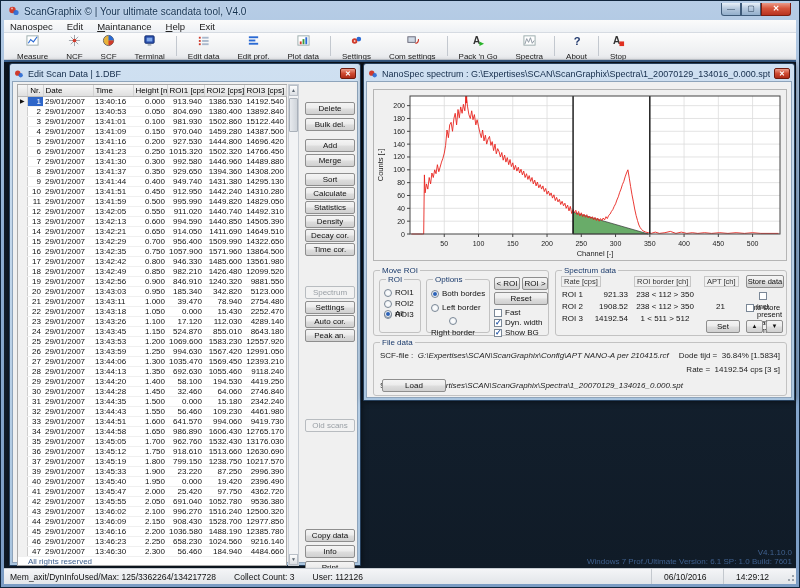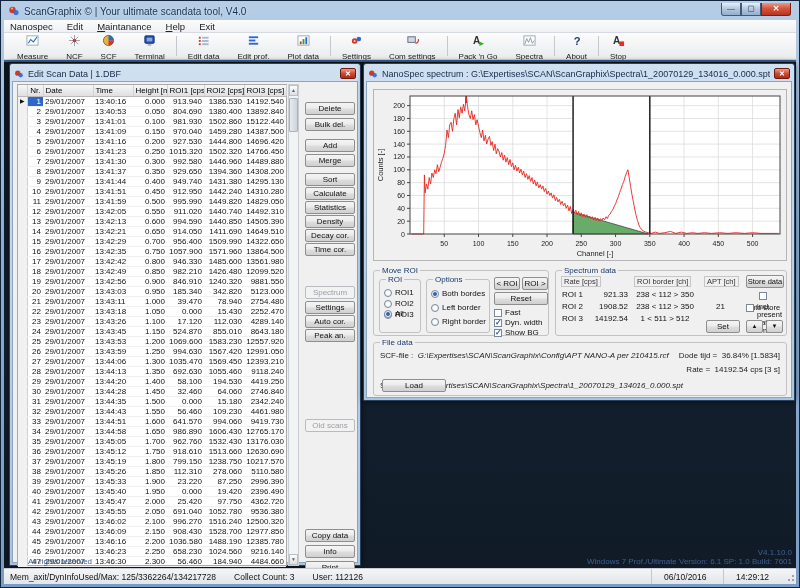"Right border" div.radio-row { flex-direction: none -> column }
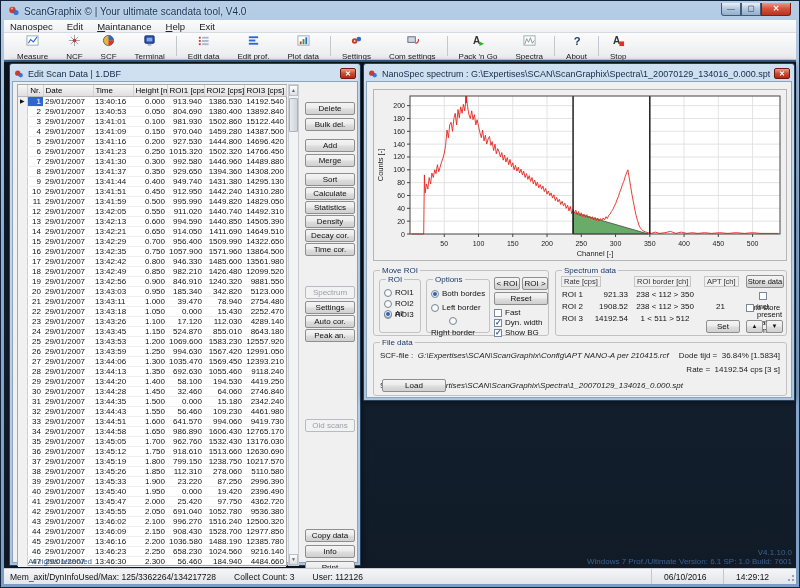"38" tr { html: <tr> <td></td> <td>38</td> <td>29/01/2007</td> <td>13:45:26</td> <td>1.850</td> <td>112.310</td> <td>278.060</td> <td>5110.580</td> </tr> -> none }
